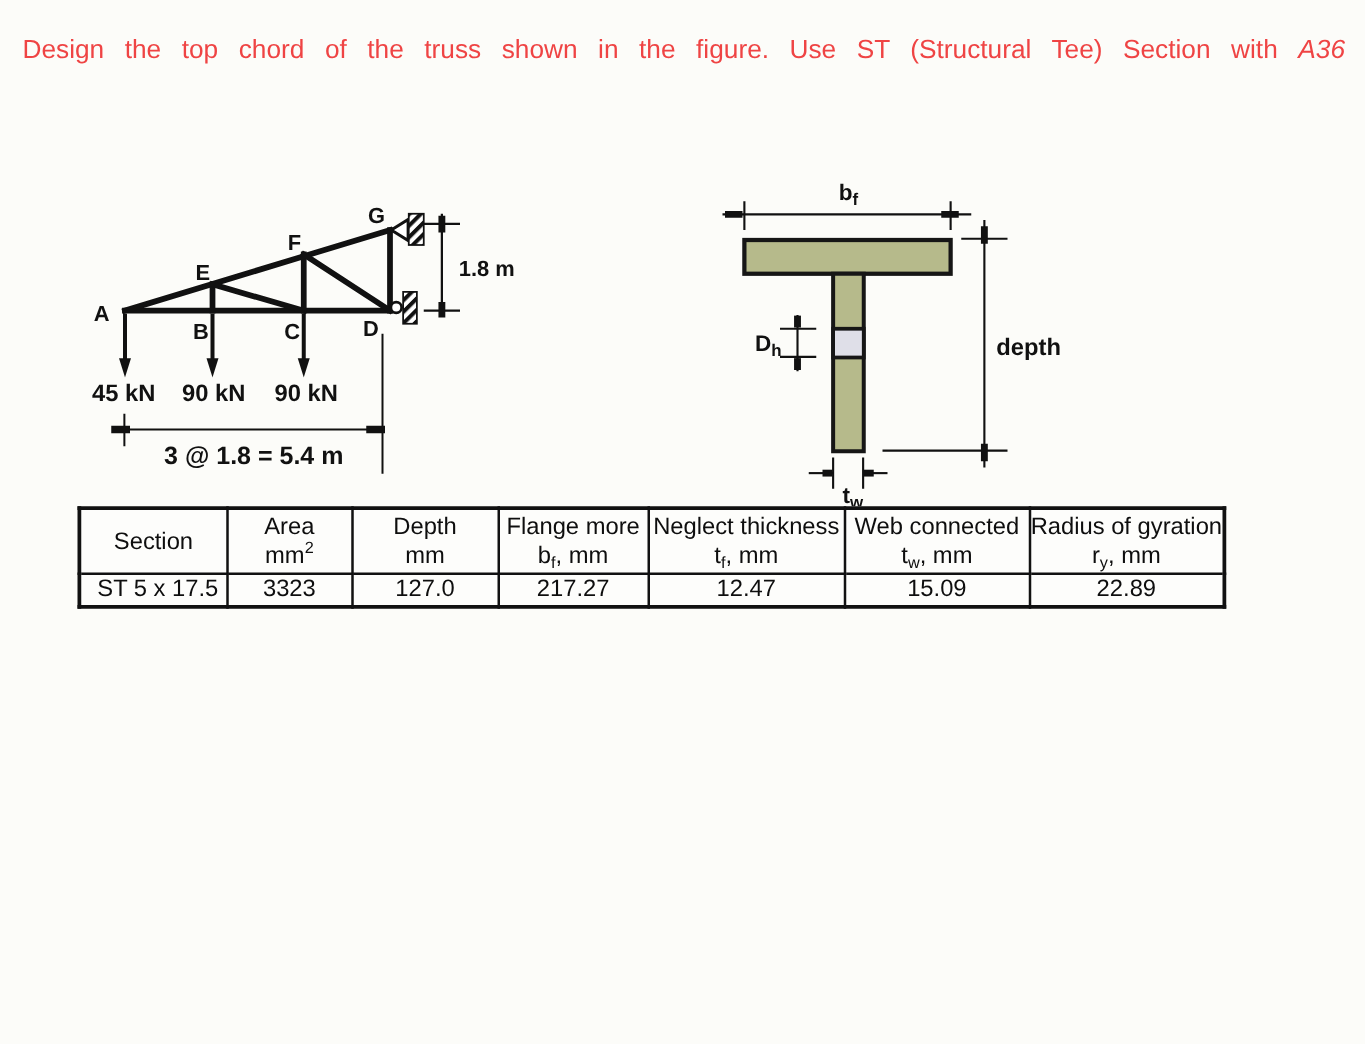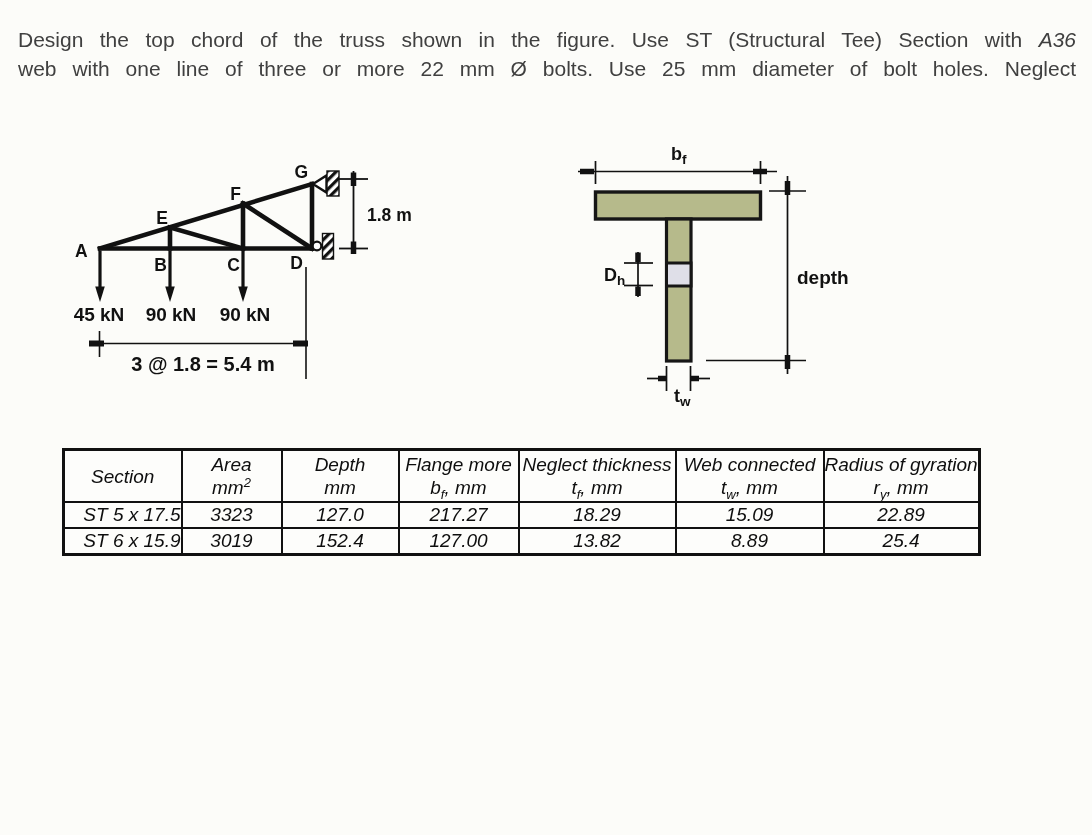"Design the top chord of" .statement { color: #404040 -> #ef4444 }
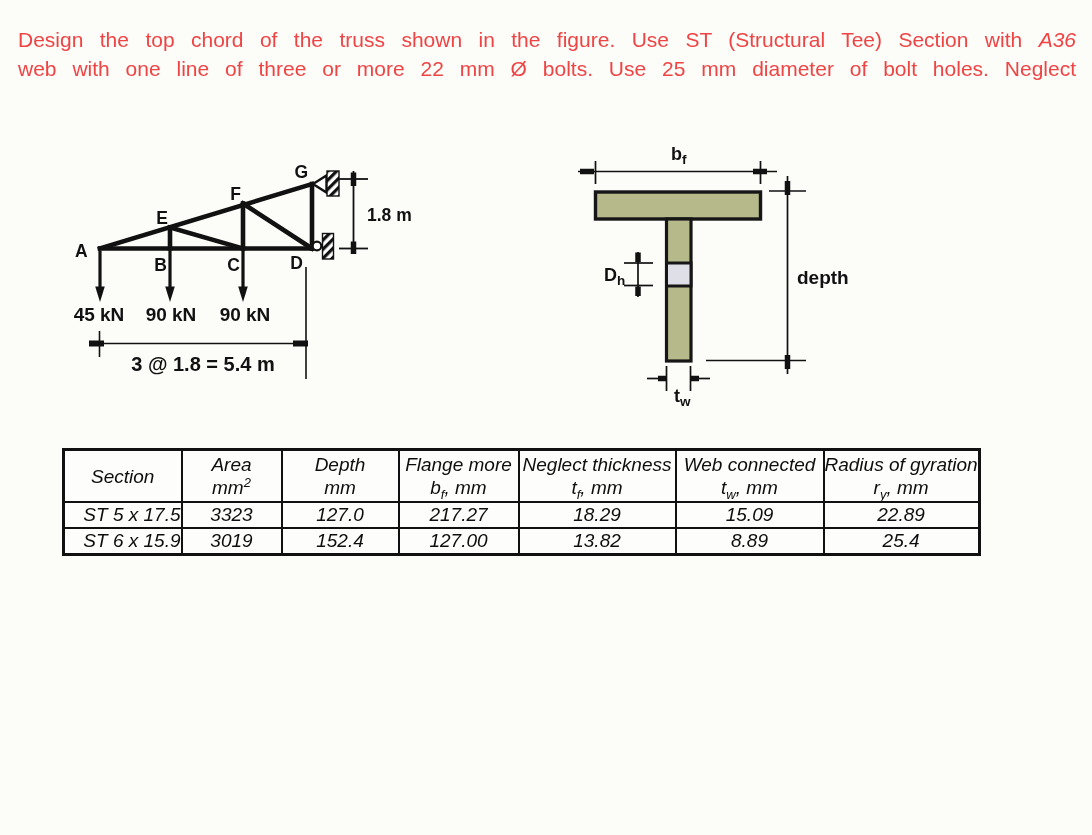"web with one line of" div.jline { html: <div>web with one line of three or more 22 mm Ø bolts. Use 25 mm diameter of bolt holes. Neglect</div> -> none }
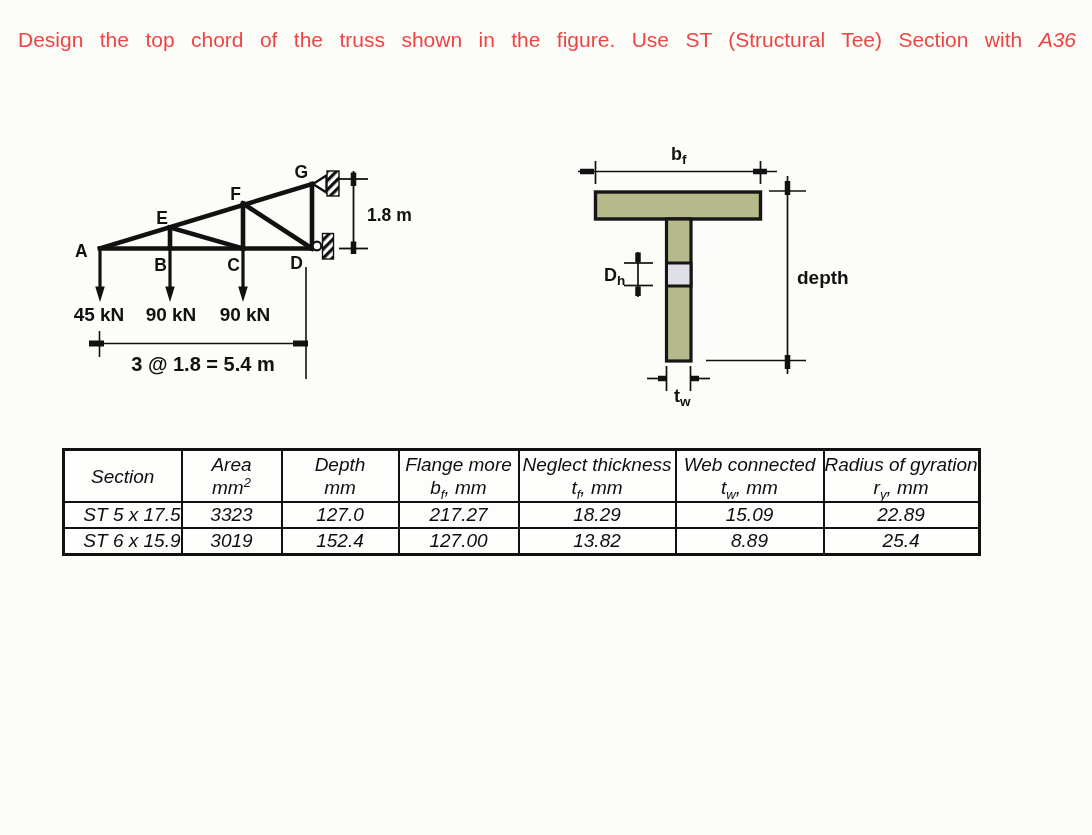"Section" table.props { font-style: italic -> none; top: 448px -> 405px }
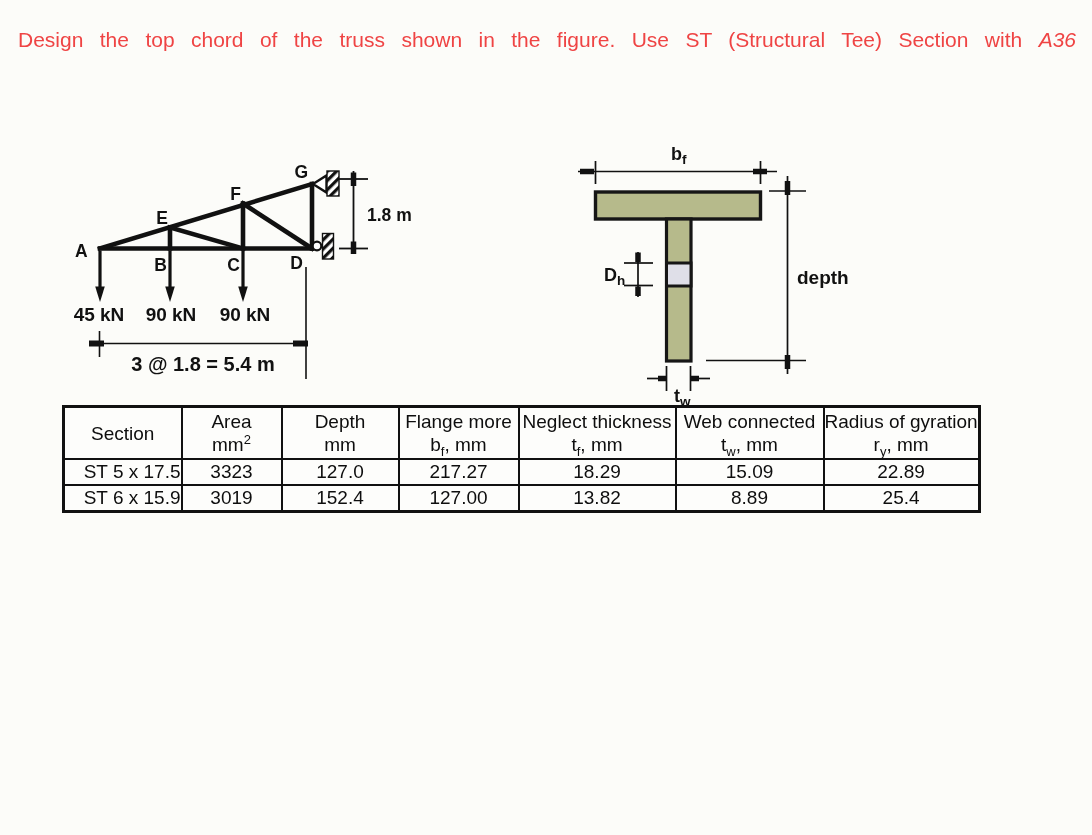"ST 5 x 17.5" table.props td.sec { text-align: right -> center }
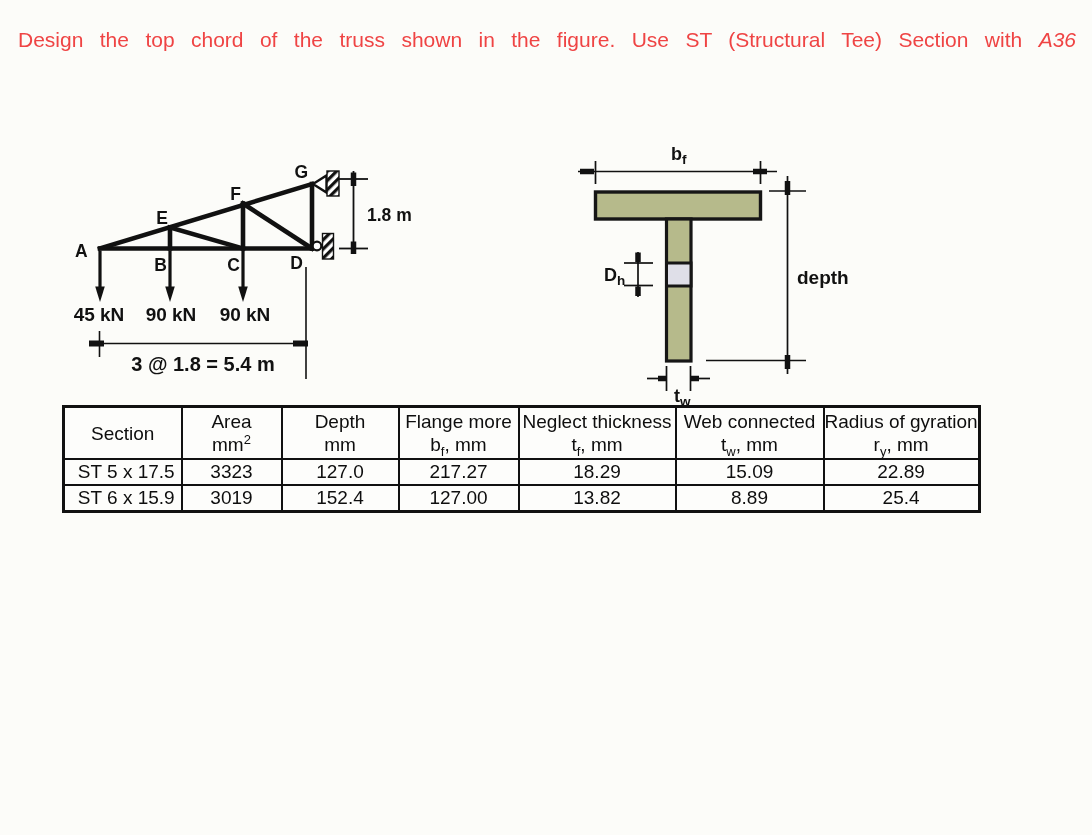"18.29" td { text: 18.29 -> 12.47 }
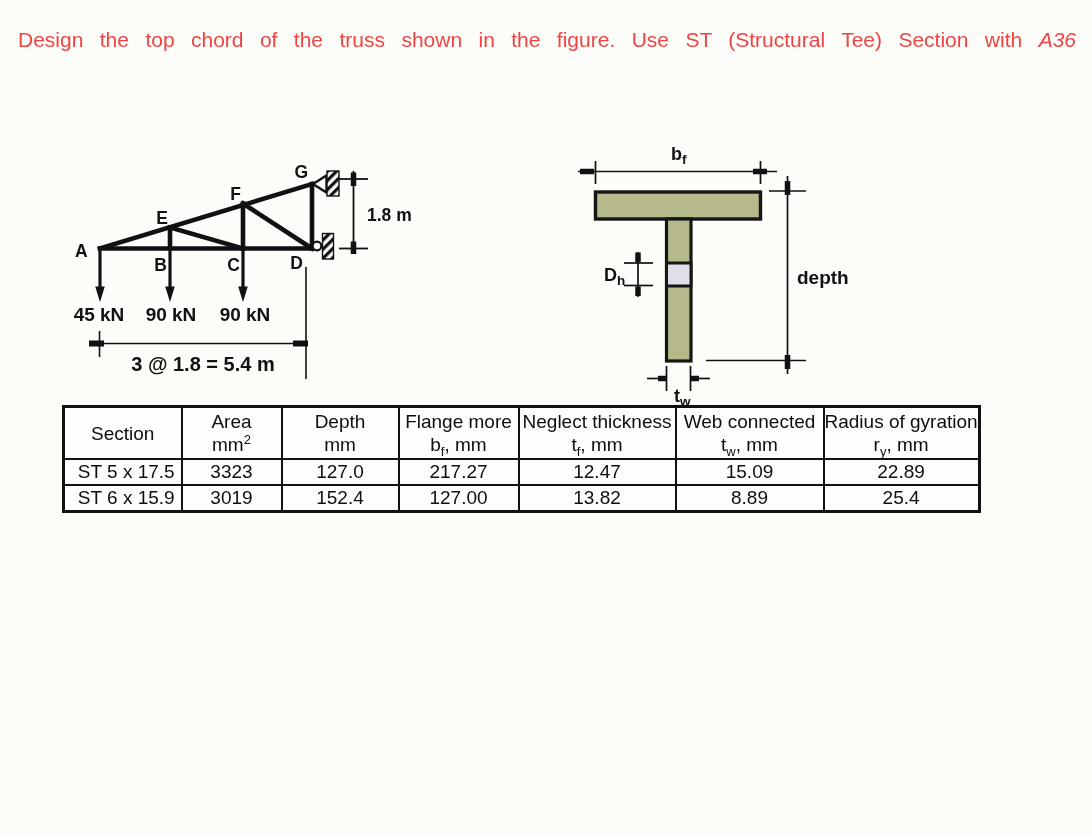"ST 6 x 15.9" tr { html: <tr> <td>ST 6 x 15.9</td> <td>3019</td> <td>152.4</td> <td>127.00</td> <td>13.82</td> <td>8.89</td> <td>25.4</td> </tr> -> none }
